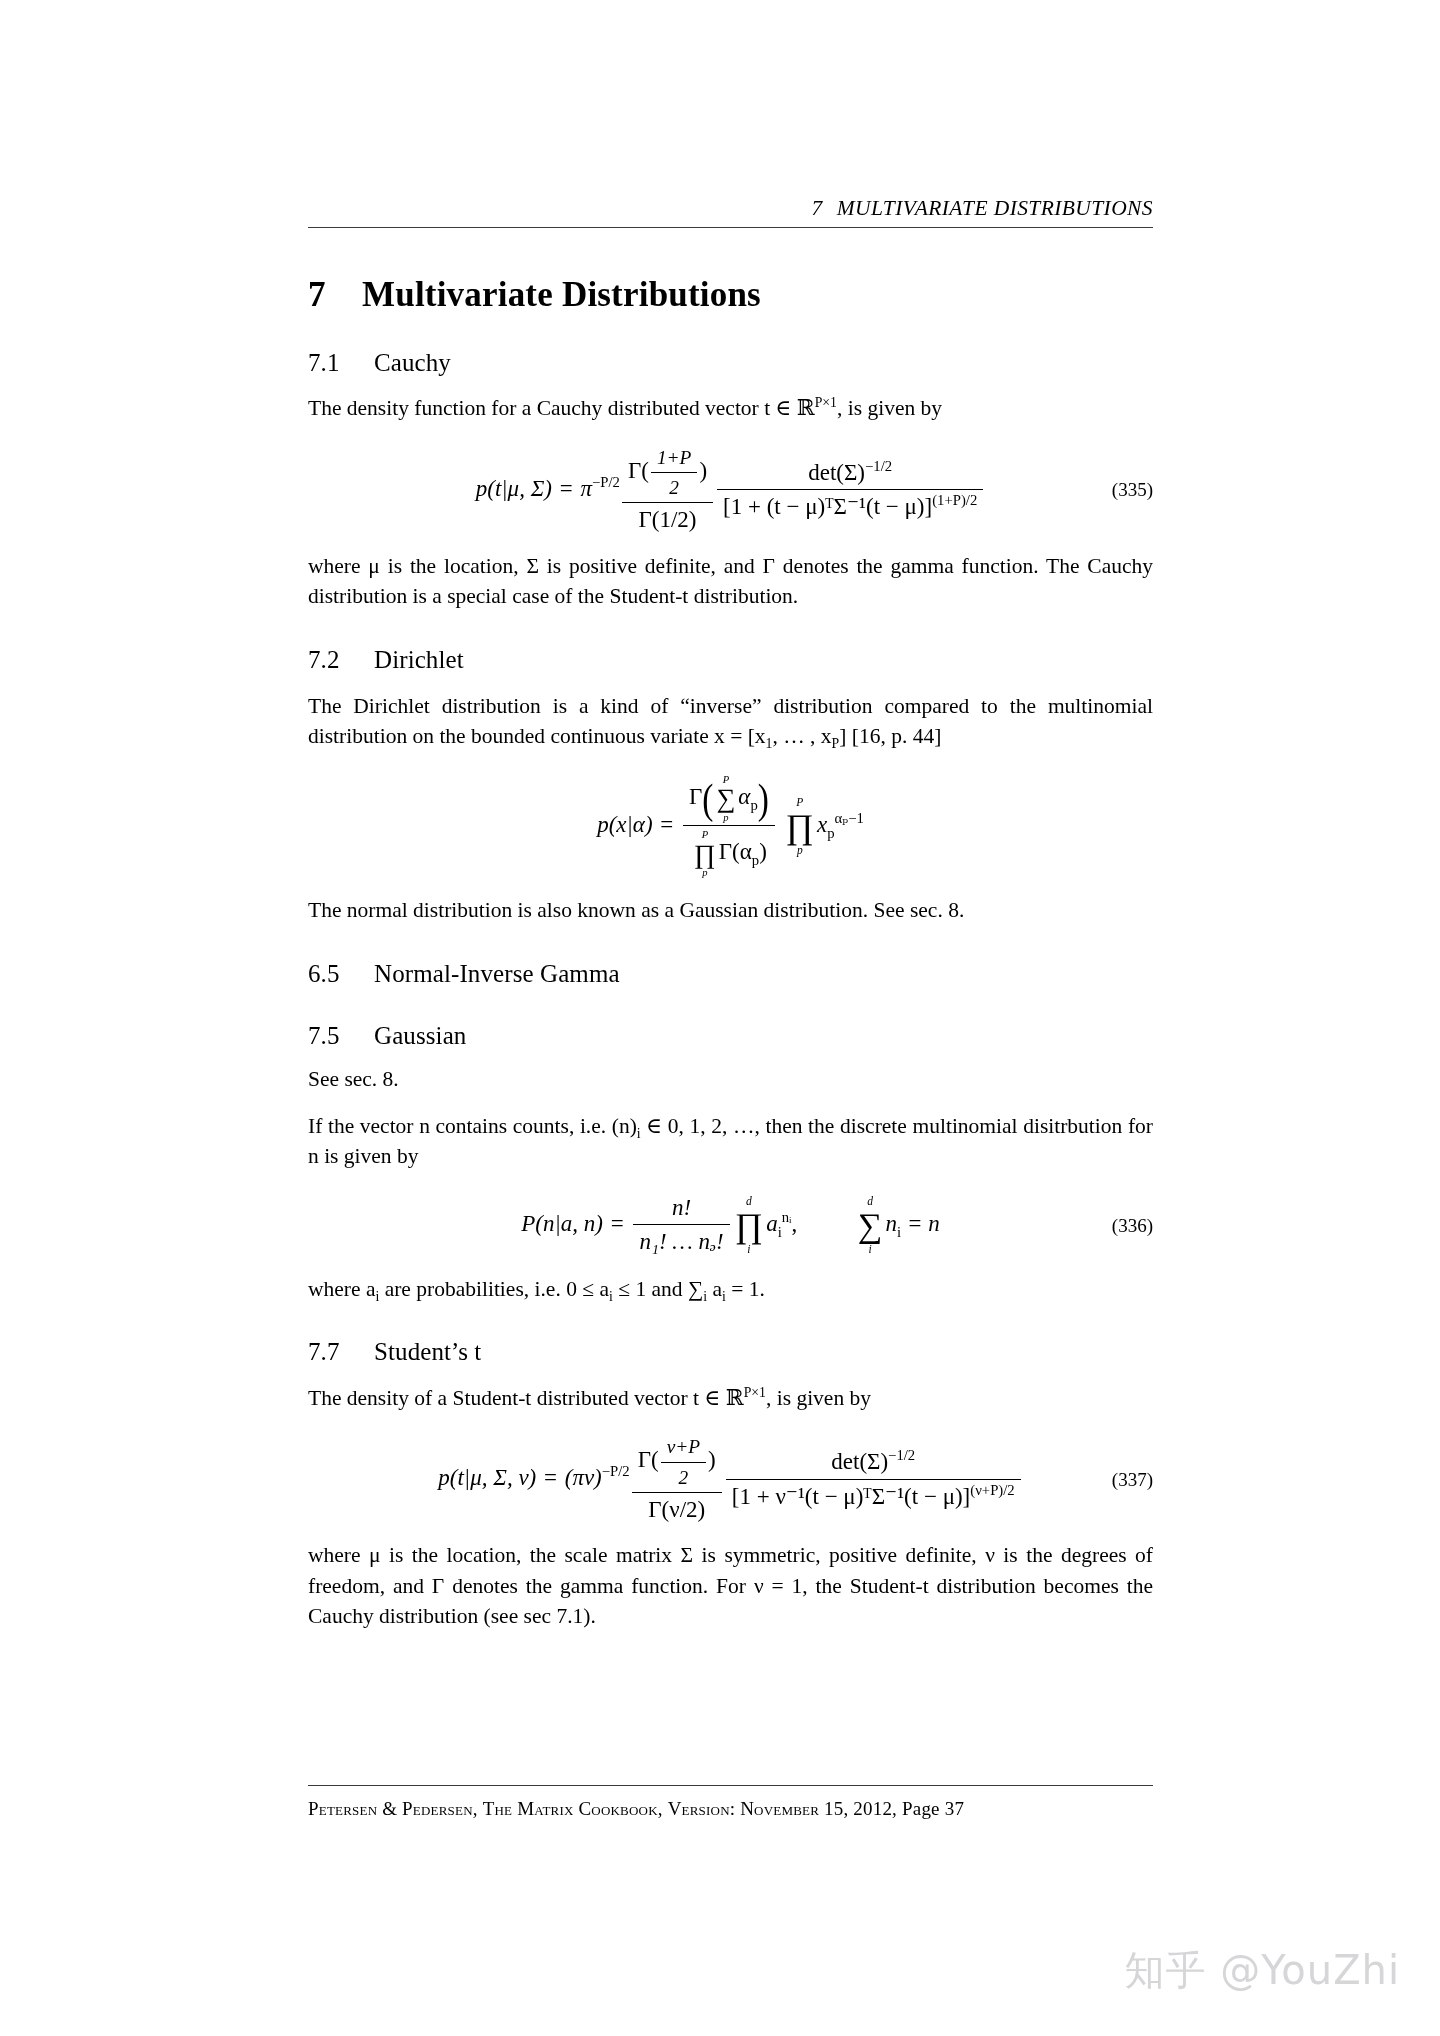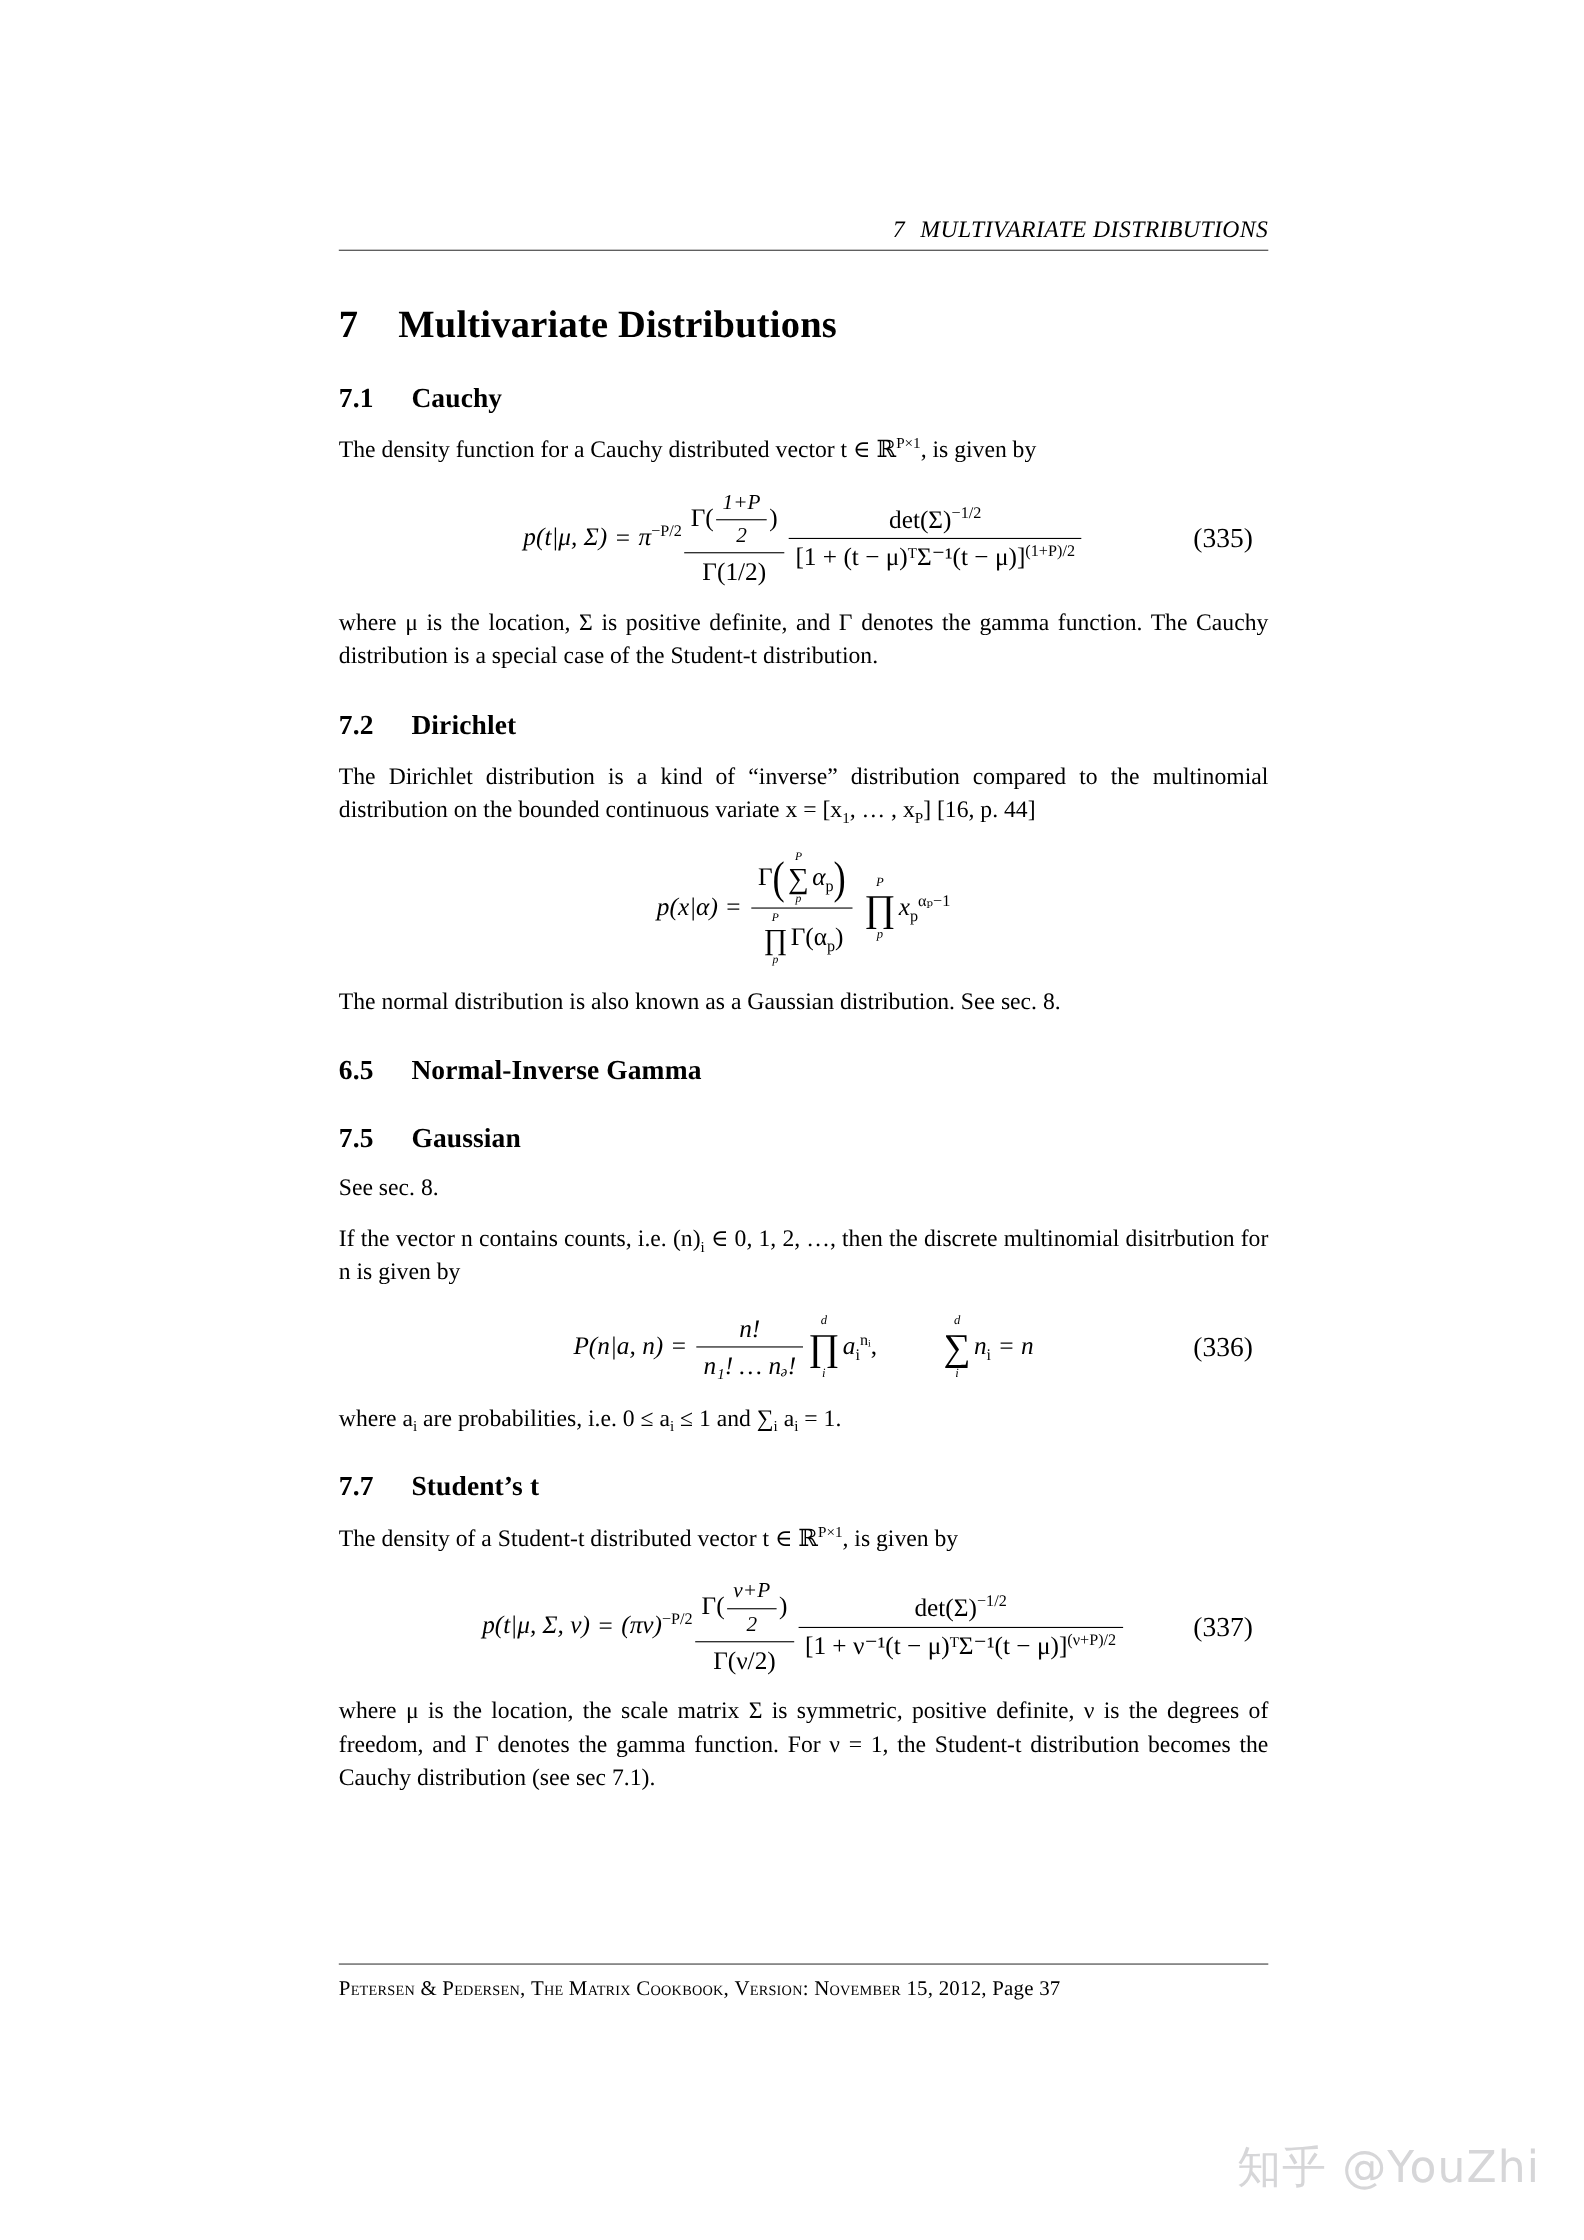"7.1 Cauchy" h2.subsec { font-weight: 700 -> 400 }
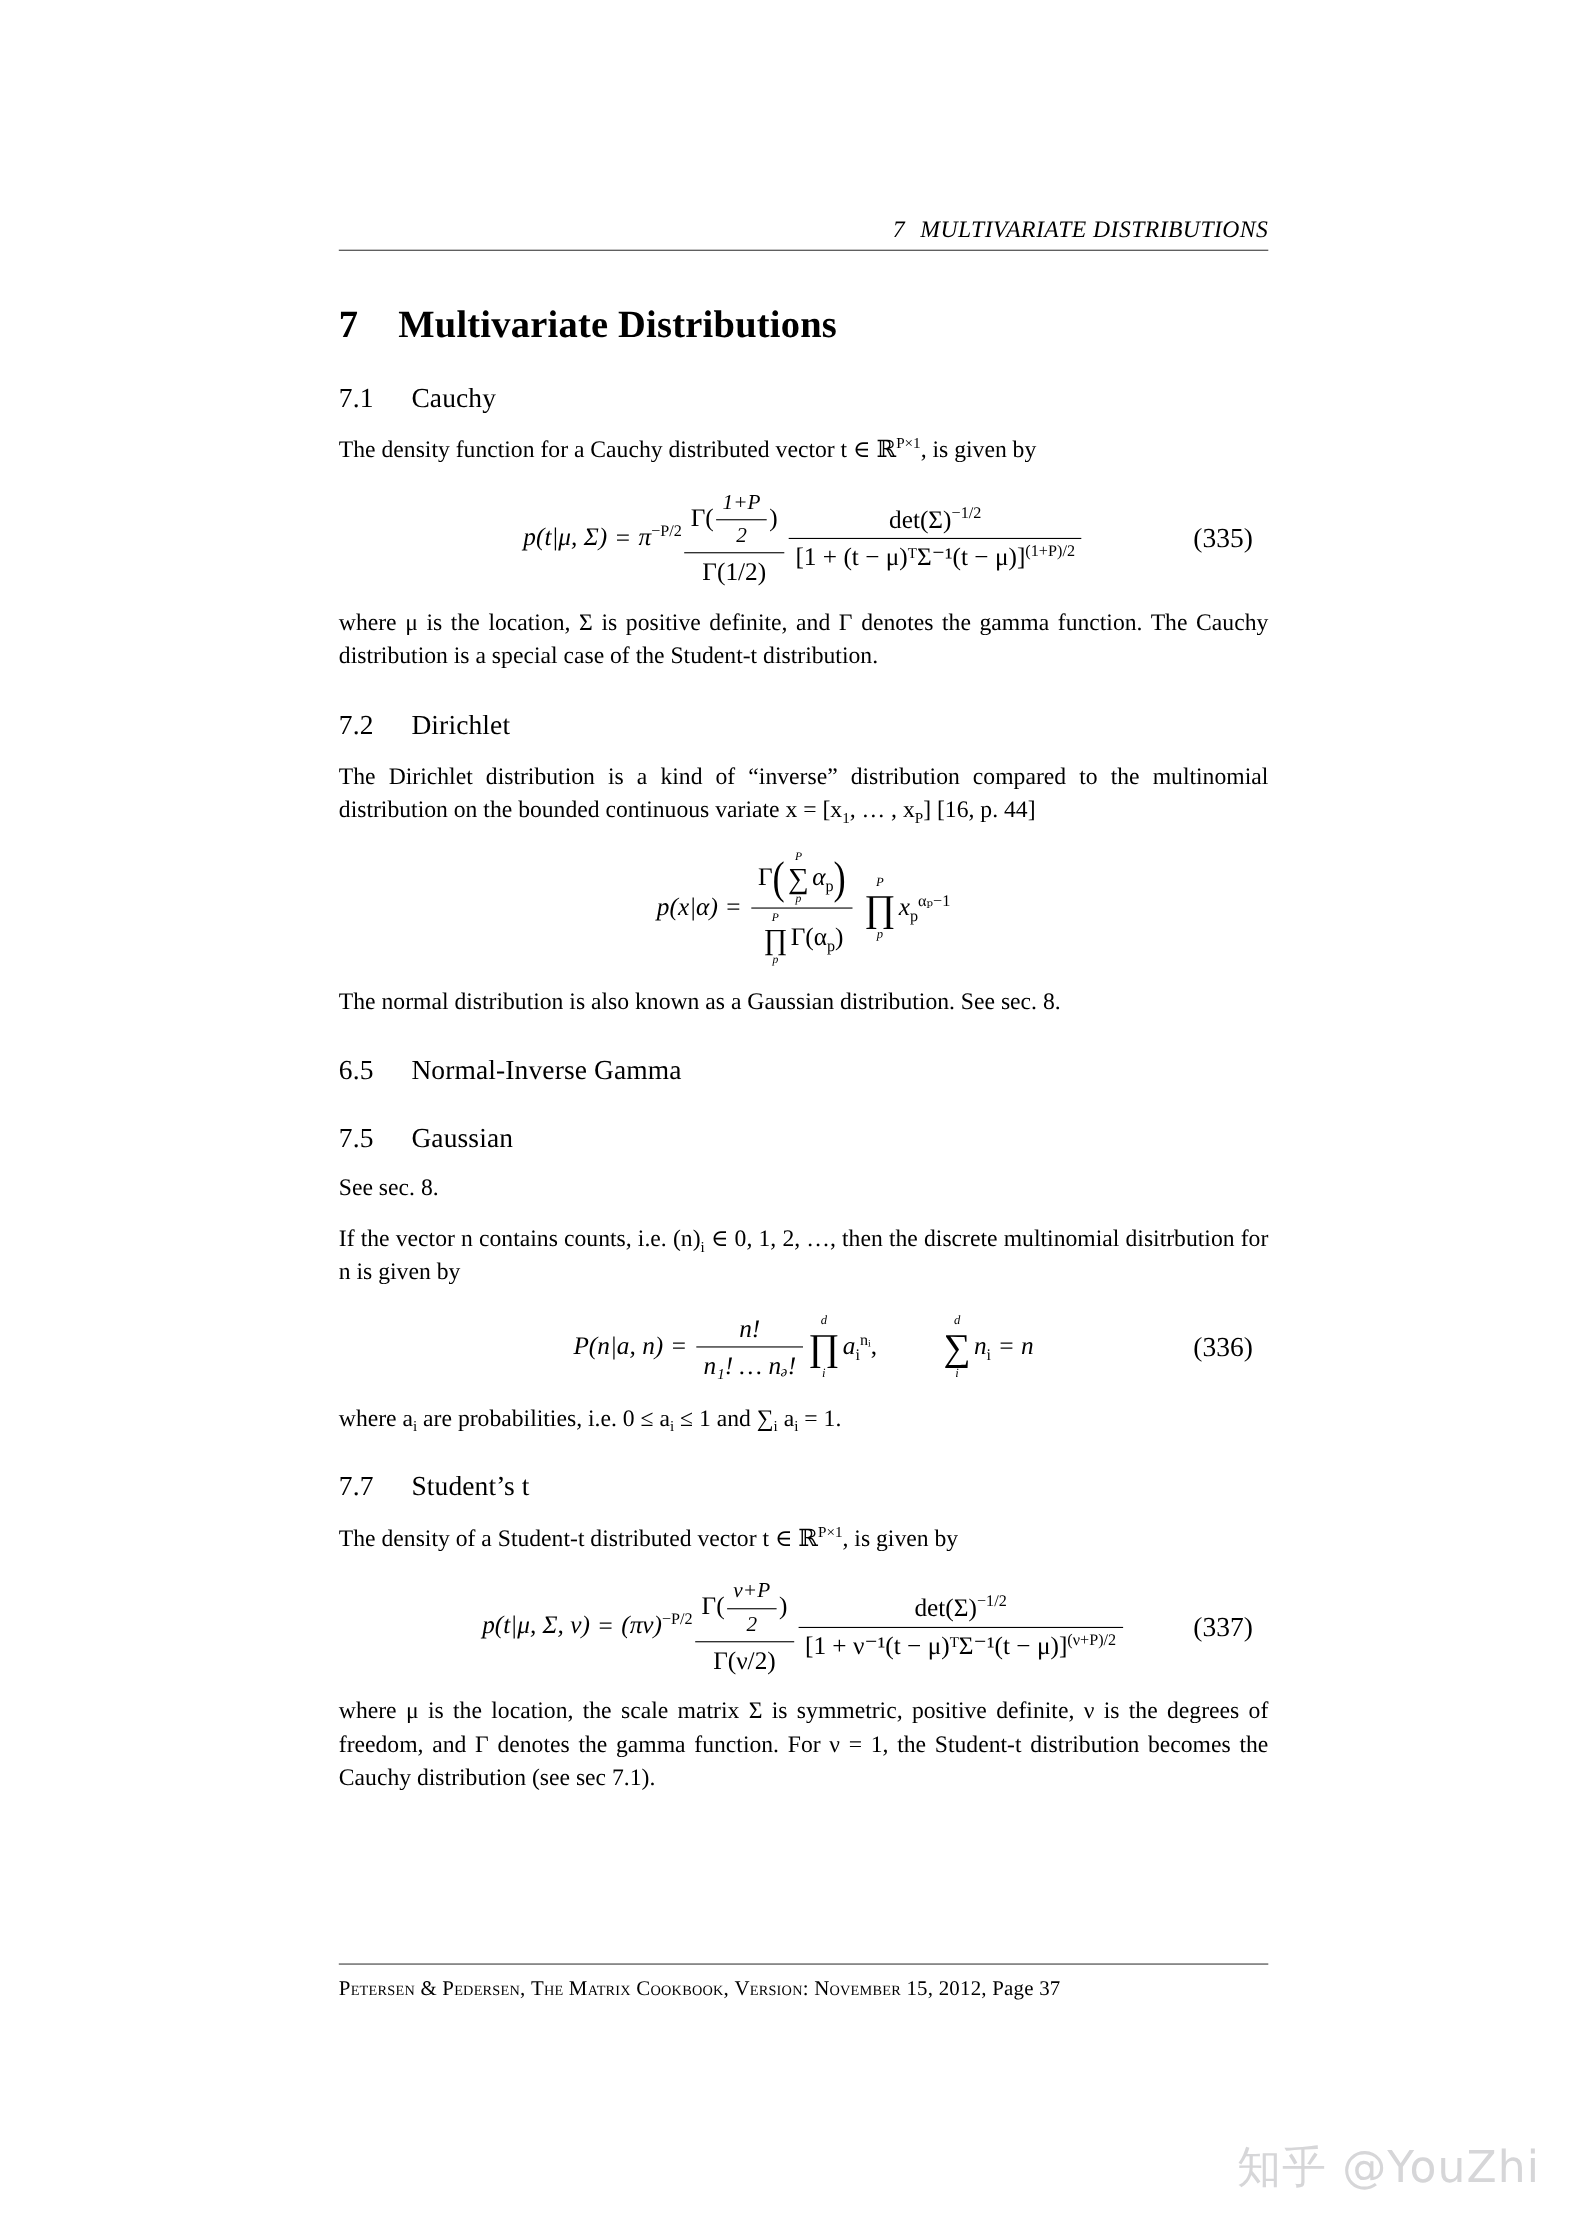"(335)" .eqnum { font-size: 25px -> 19px; right: 14px -> 0 }
